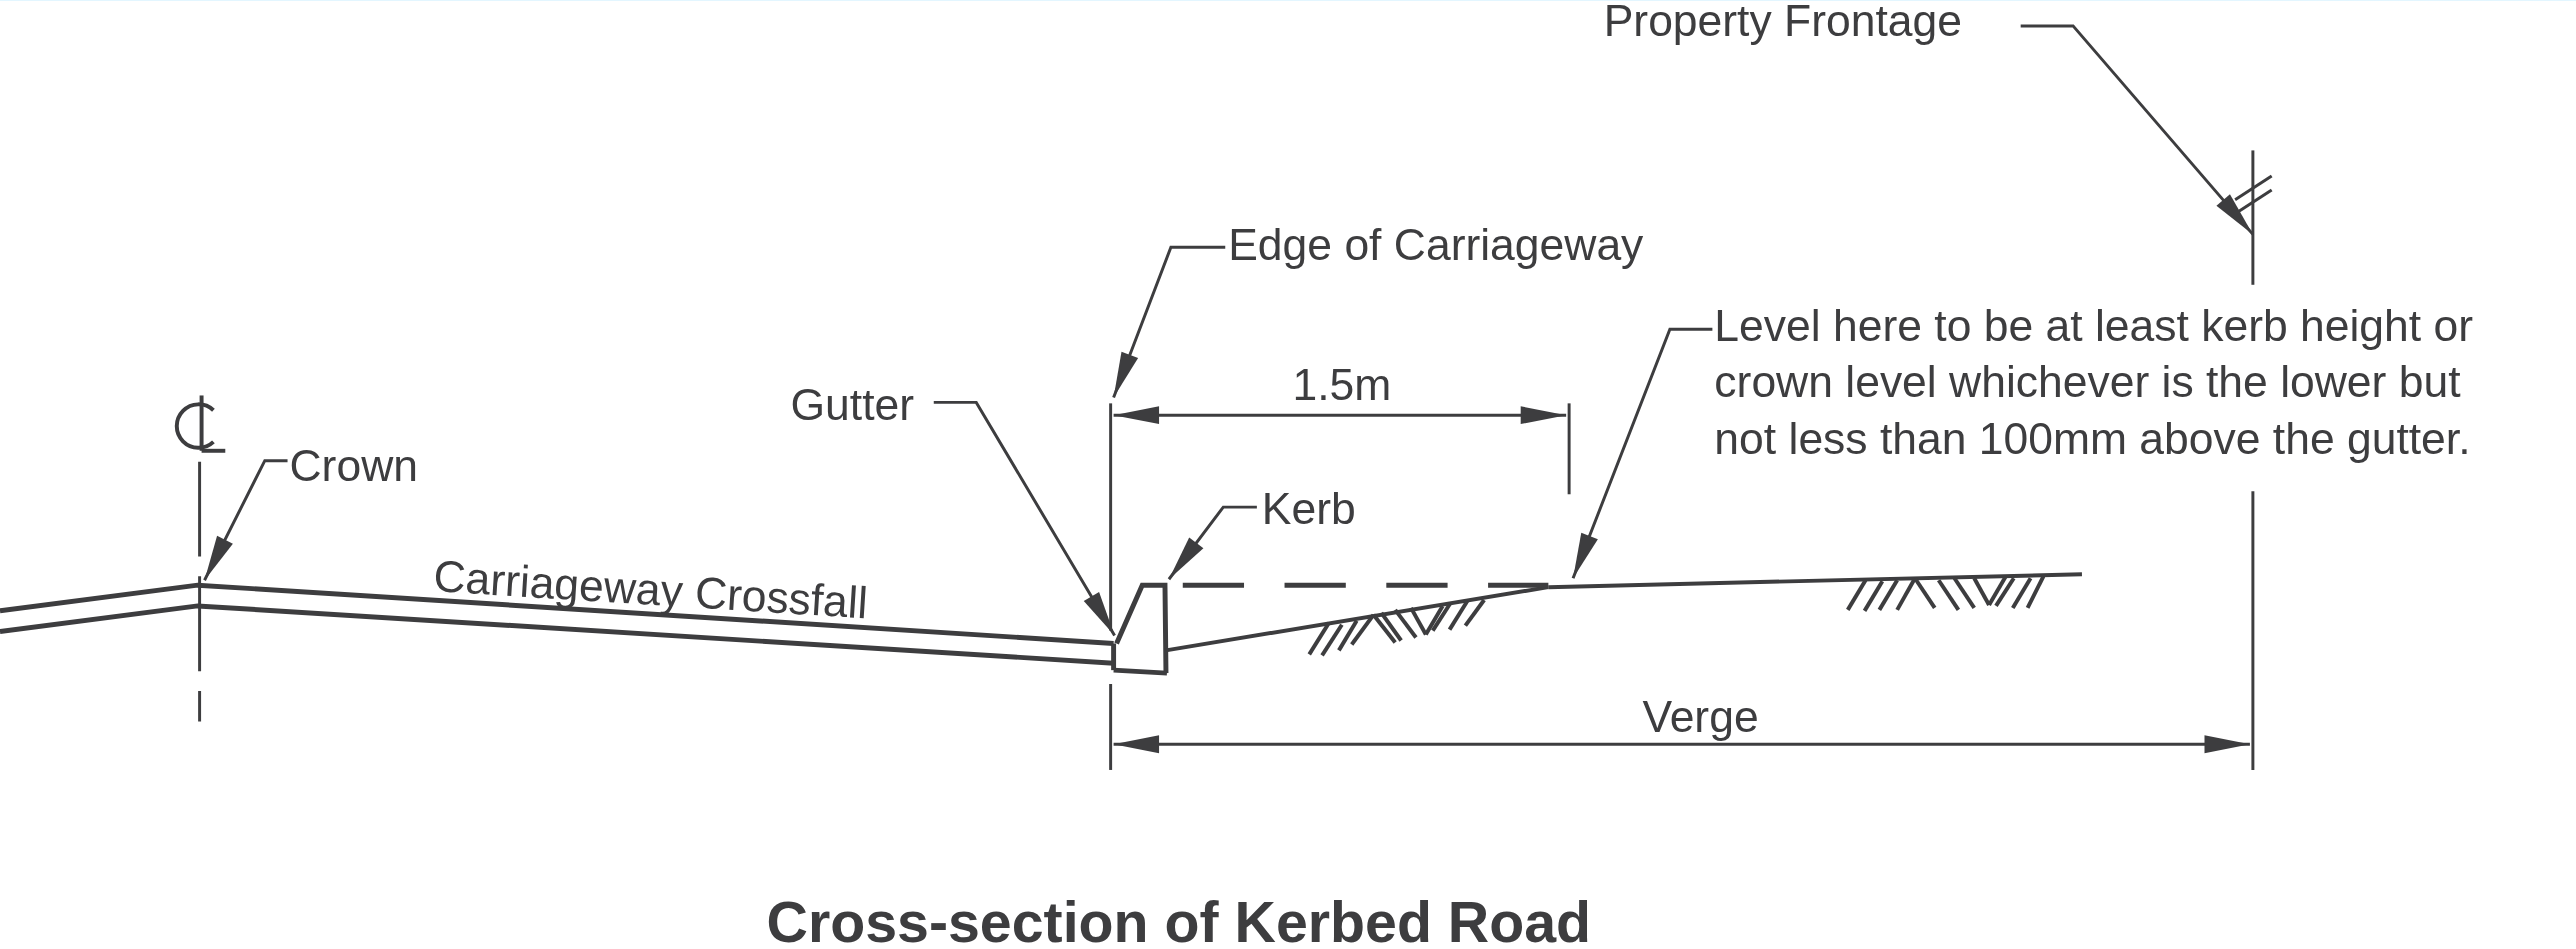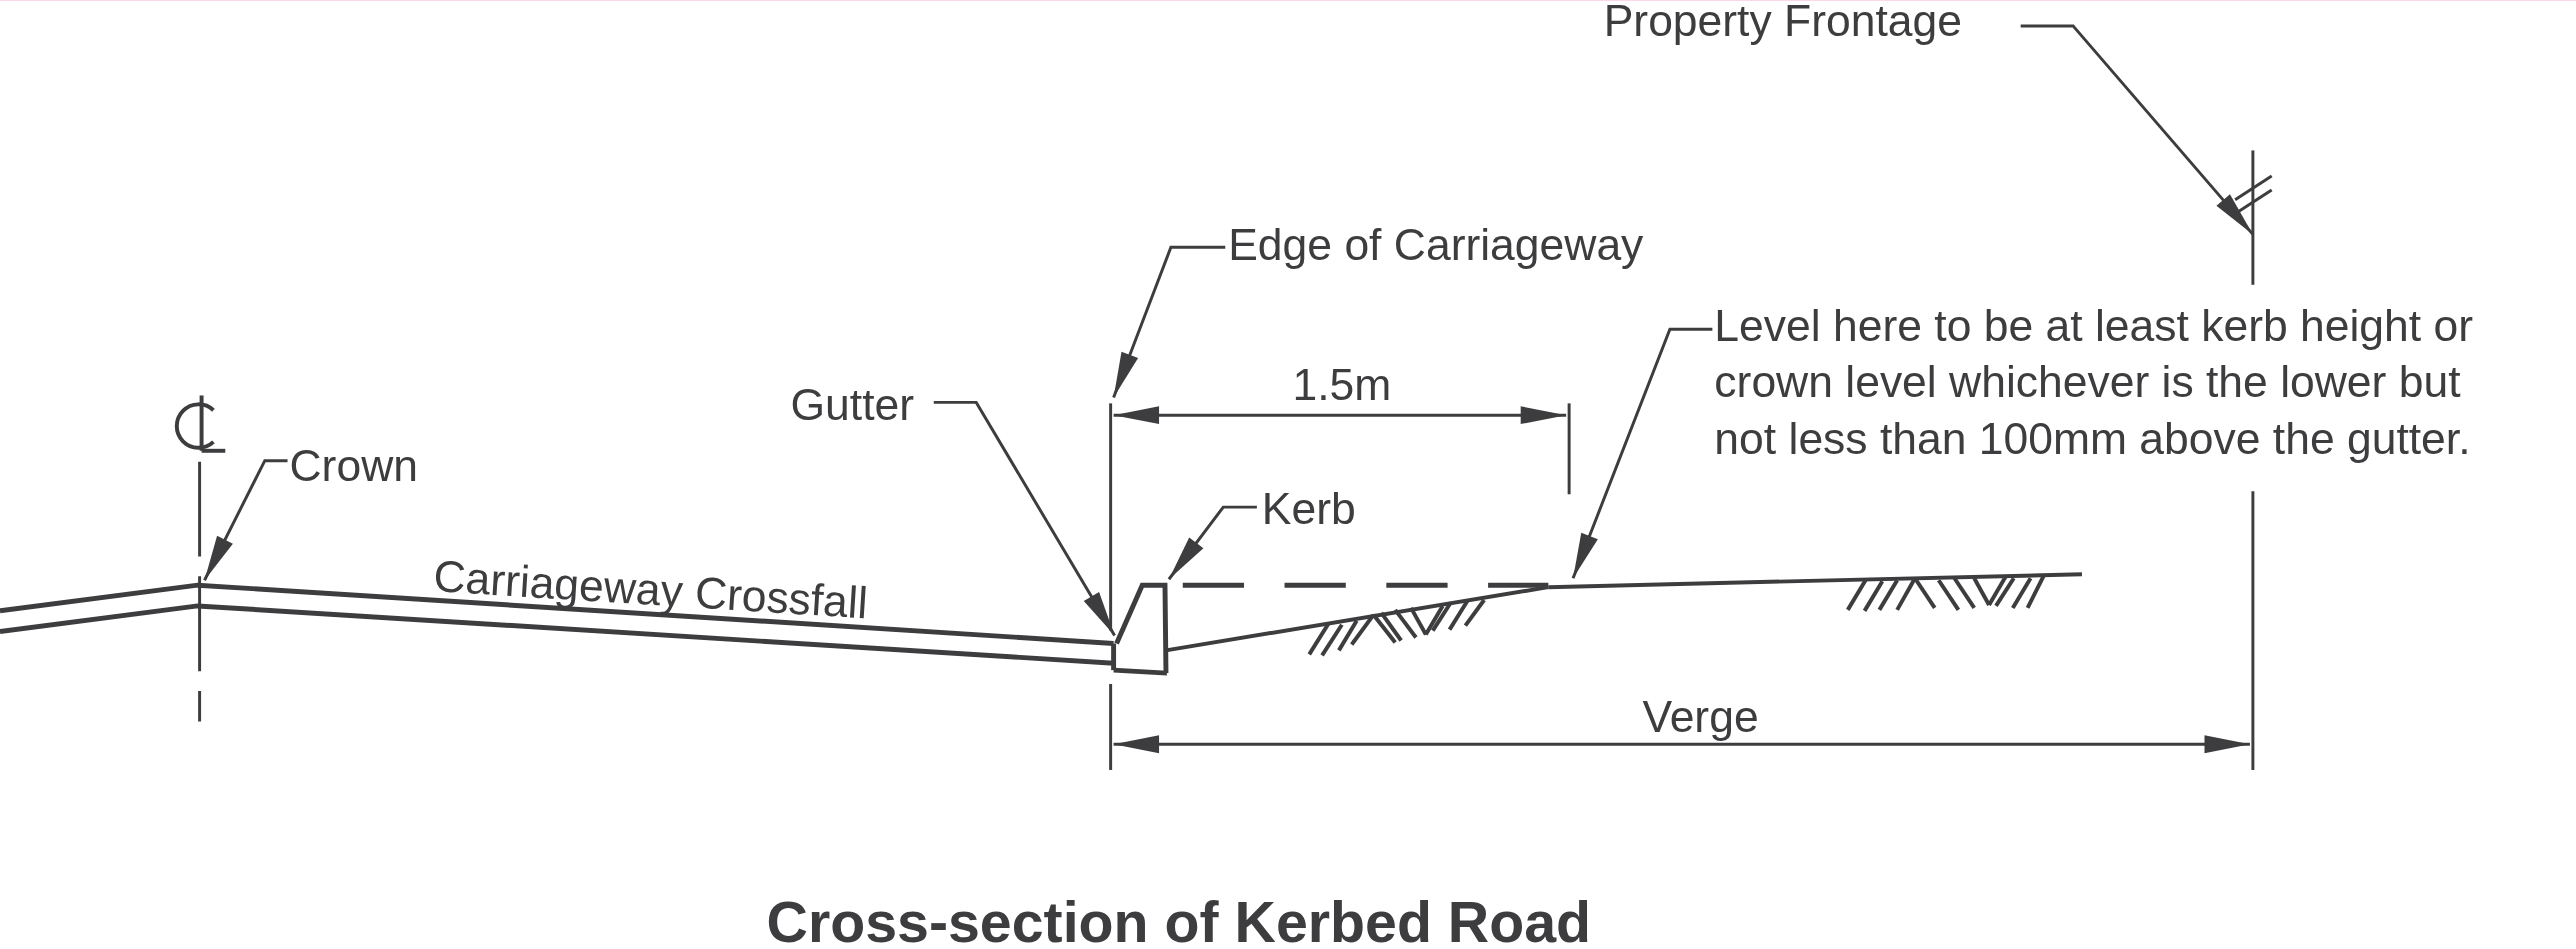"Property Frontage" #diagram-wrap { background: #ec4899 -> #7dd3fc }
